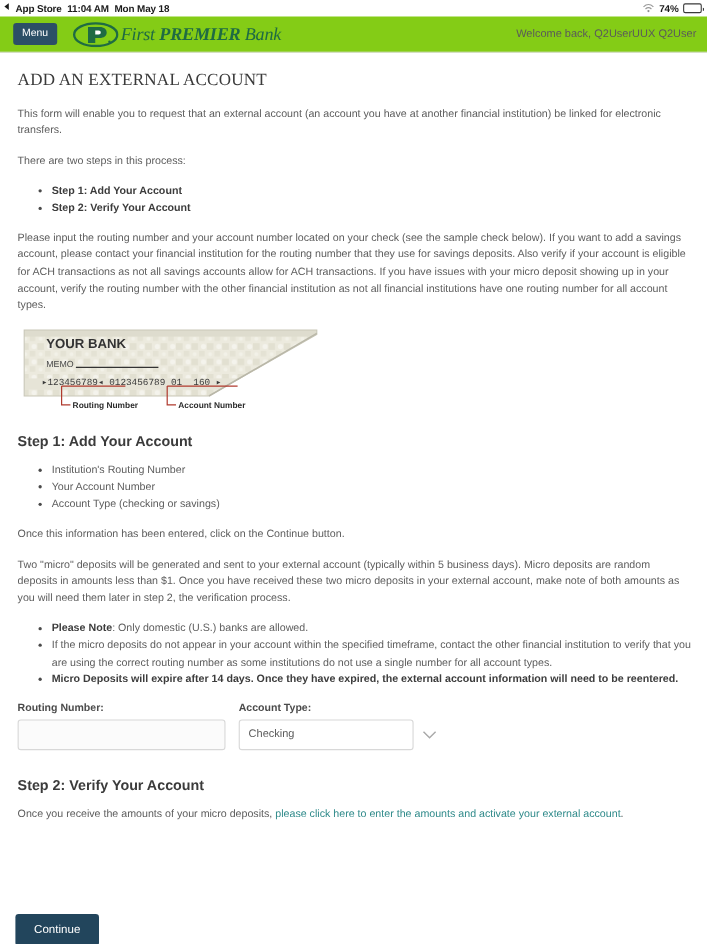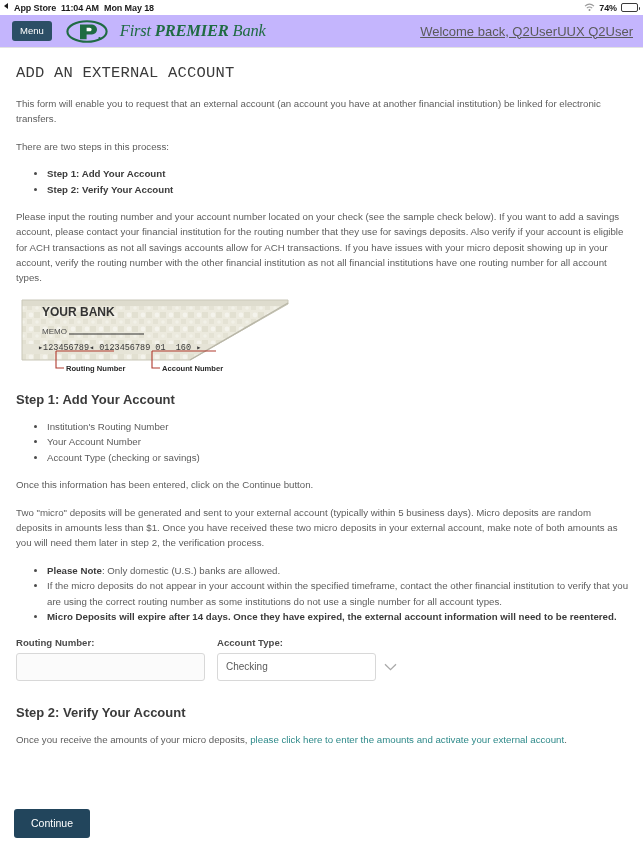"Menu" .appheader { background: #c4b5fd -> #84cc16 }
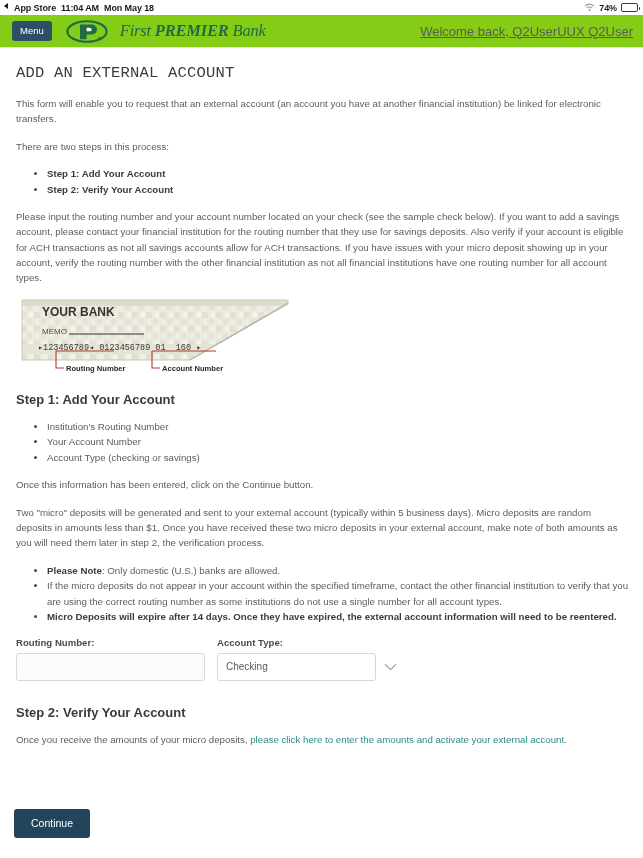"First PREMIER Bank" .logo-wrap { gap: 12px -> 2px }
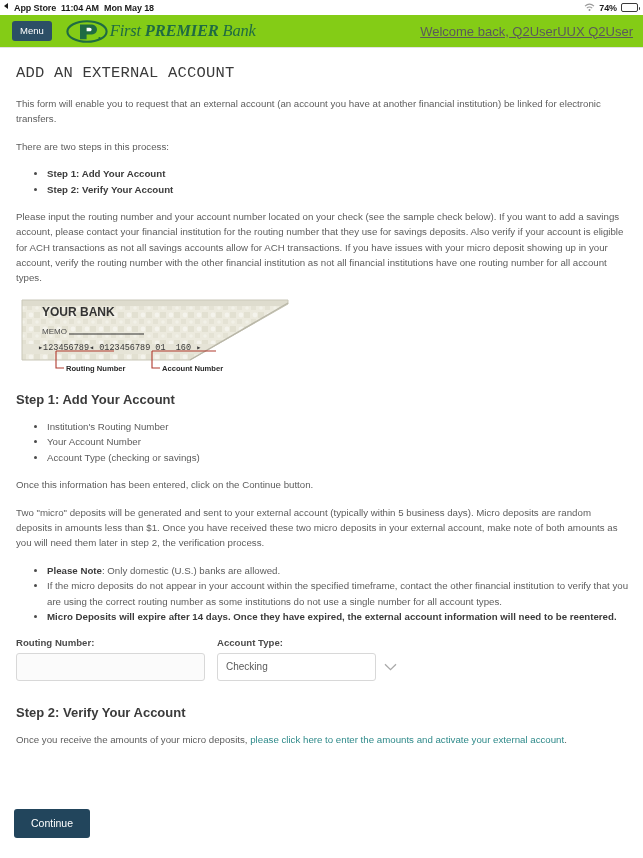"Welcome back, Q2UserUUX Q2User" .welcome { font-size: 13px -> 10px; text-decoration: underline -> none }
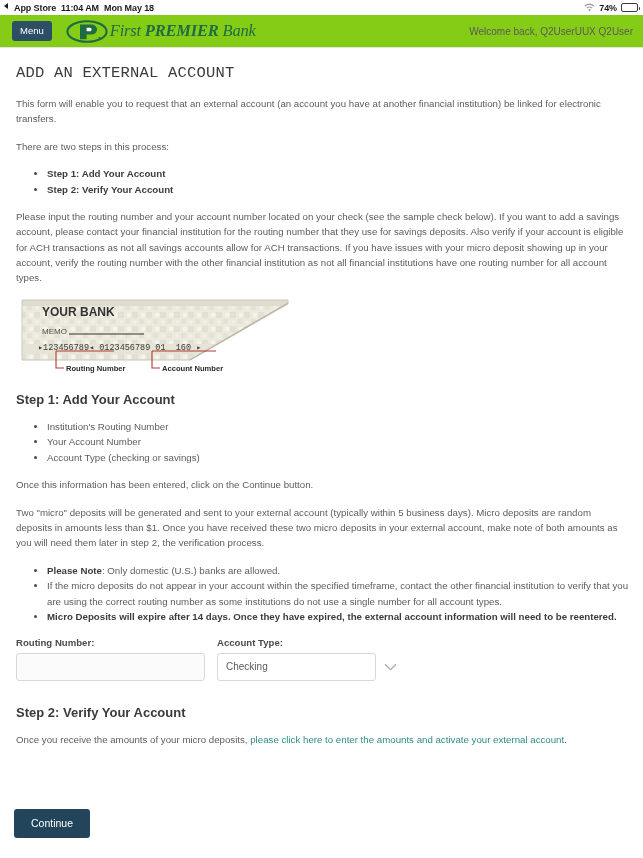"ADD AN EXTERNAL ACCOUNT" h1.page-title { font-family: Liberation Mono, monospace -> Liberation Serif, serif }
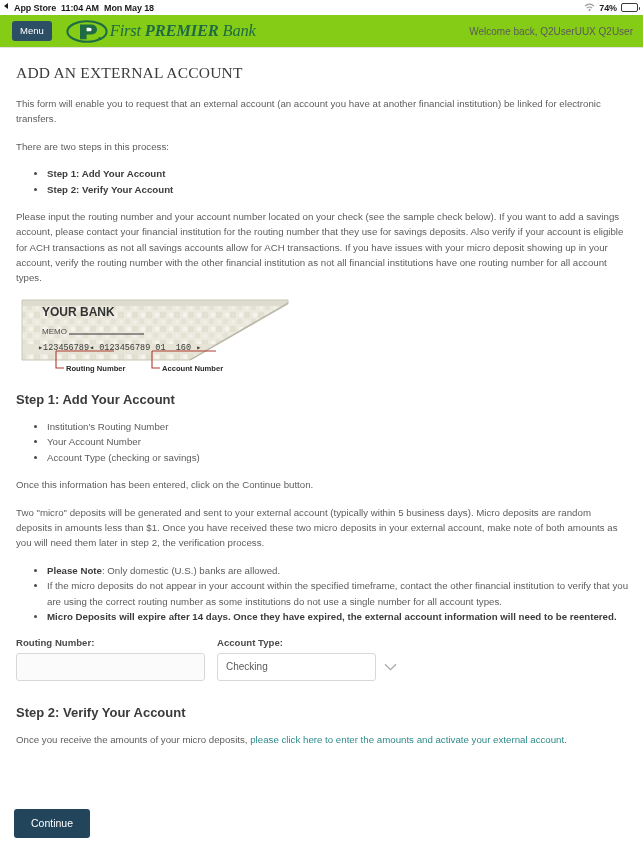"Continue" .footer { top: 809px -> 831px }
